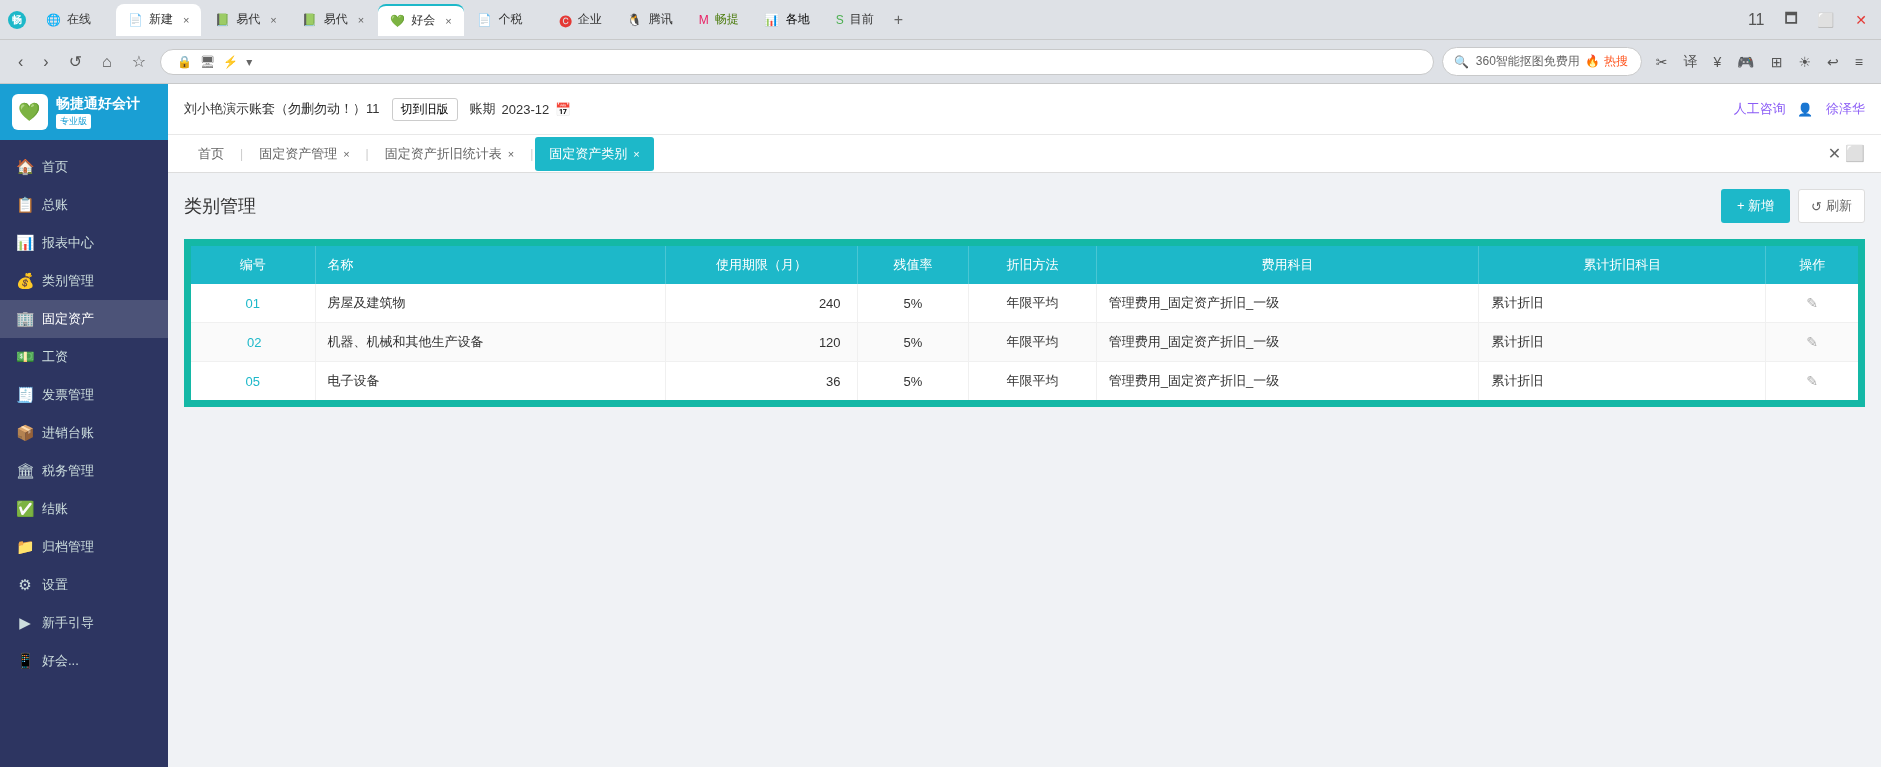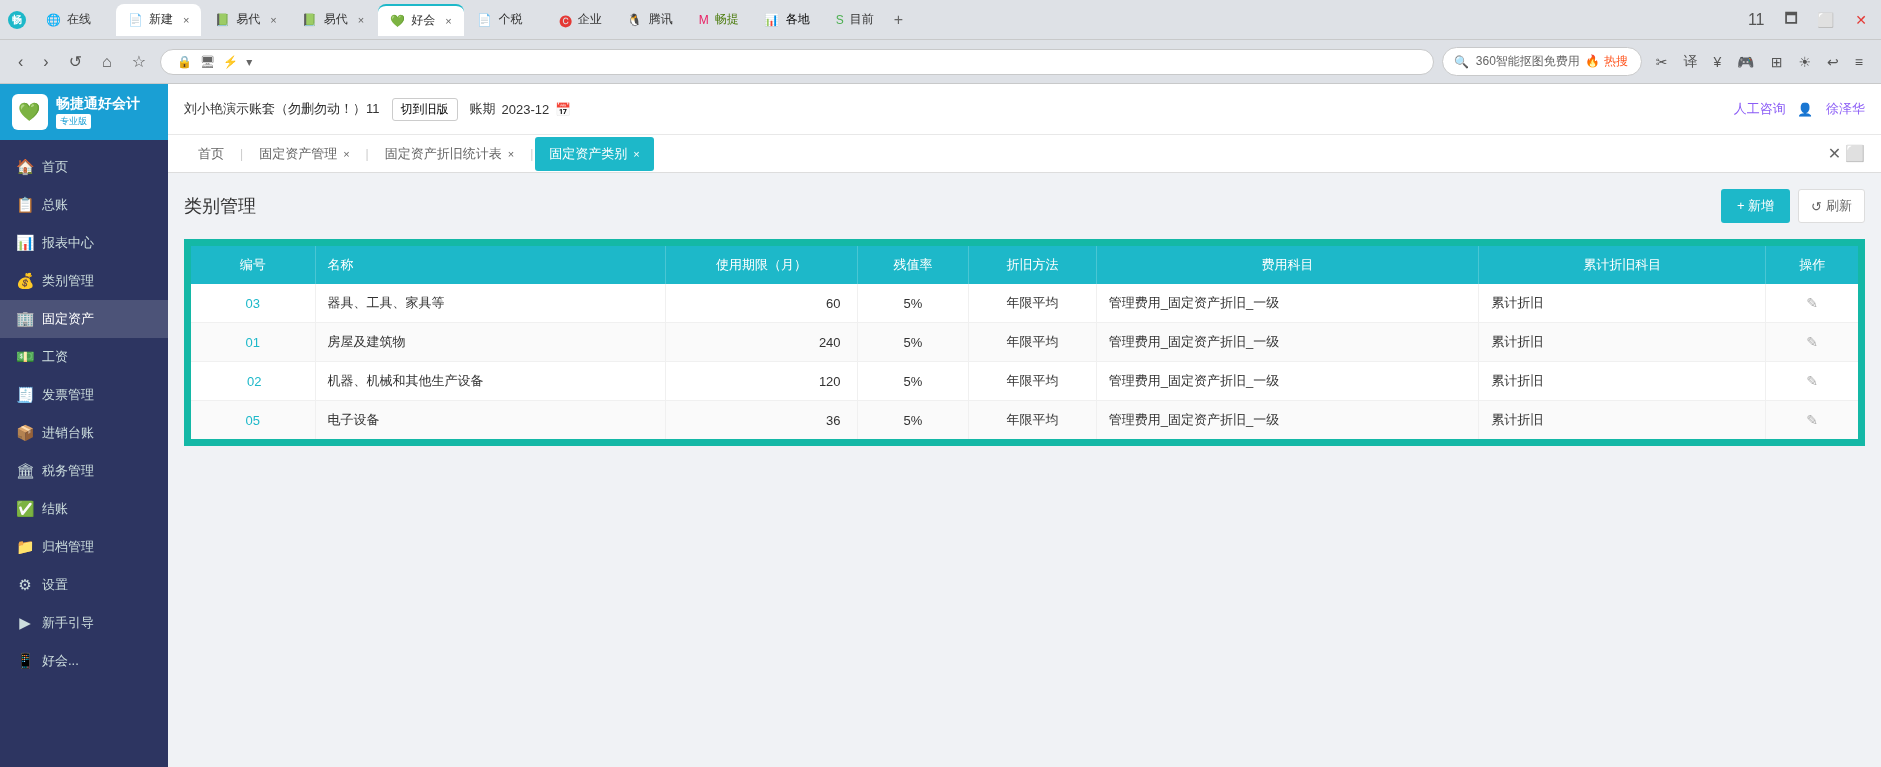"03" tr { html: <tr> <td> <a>03</a> </td> <td>器具、工具、家具等</td> <td>60</td> <td>5%</td> <td>年限平均</td> <td>管理费用_固定资产折旧_一级</td> <td>累计折旧</td> <td> <span>✎</span> </td> </tr> -> none }
